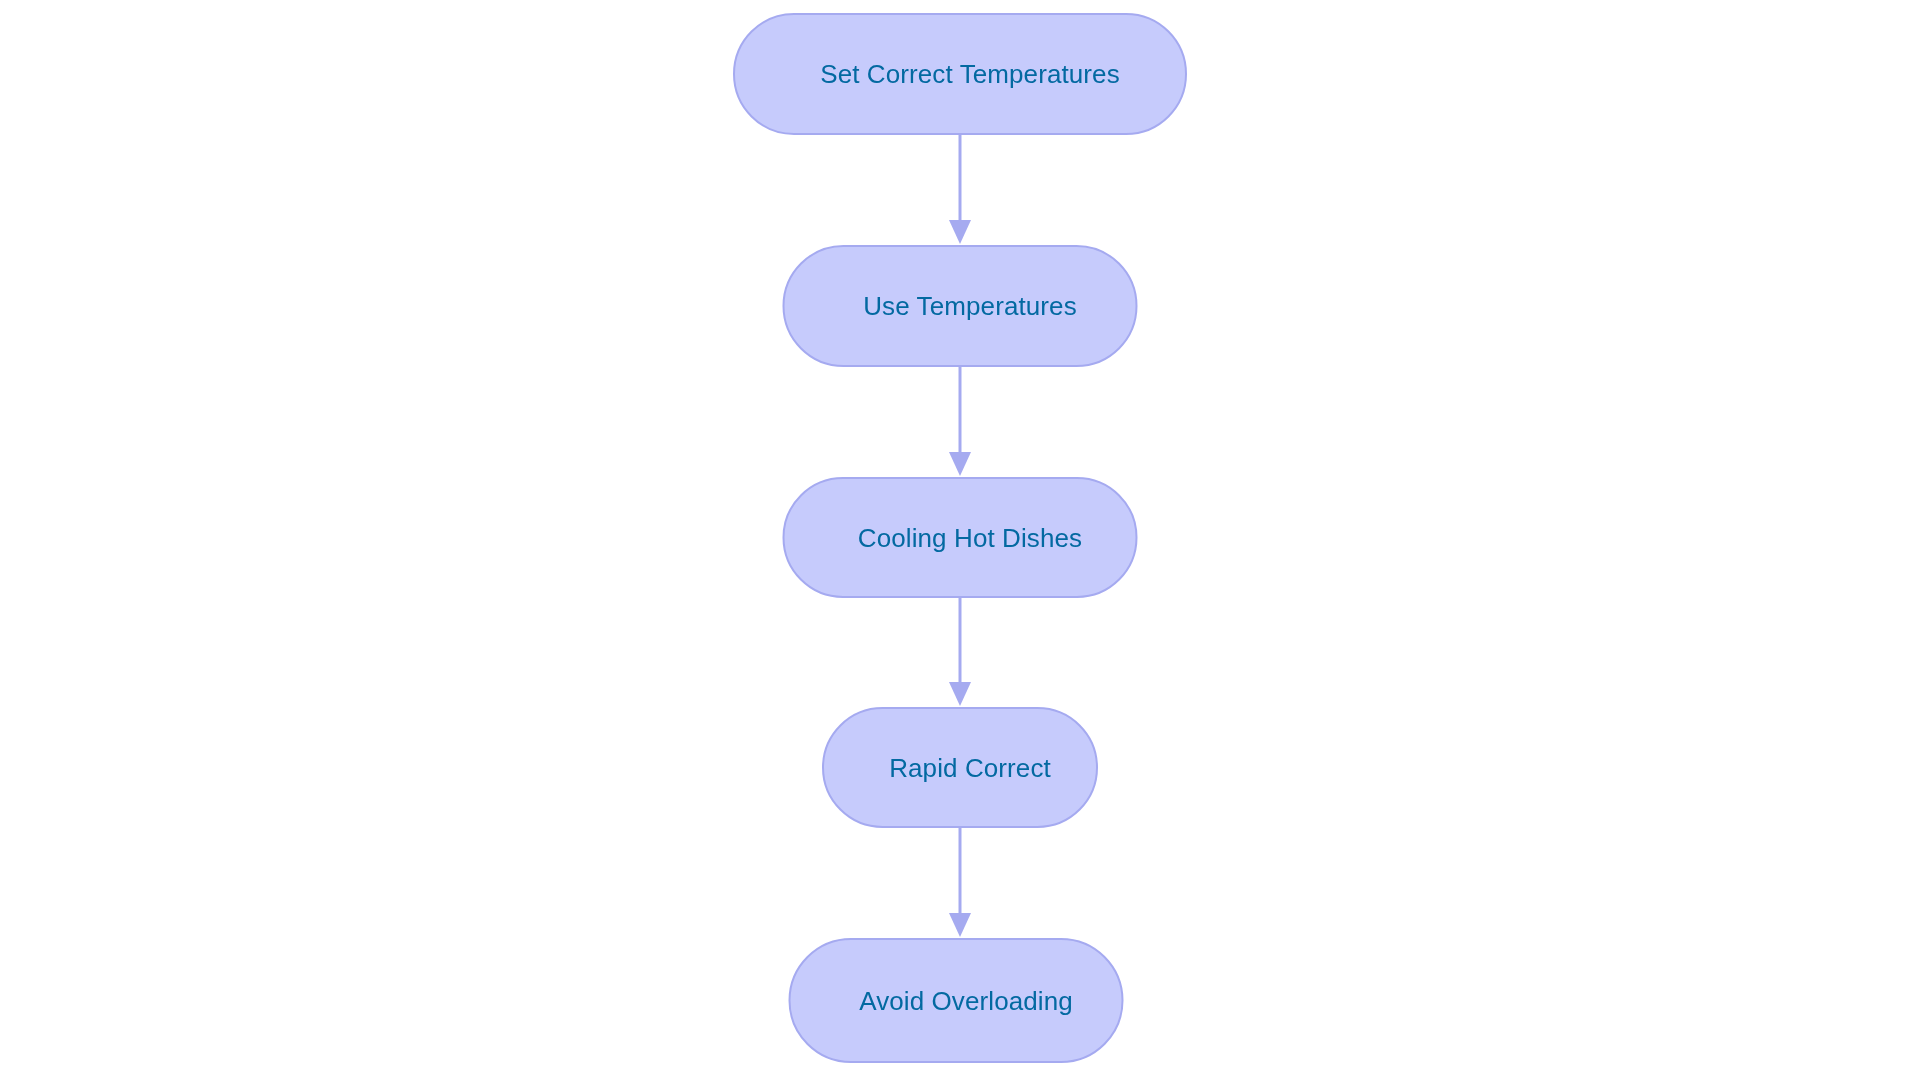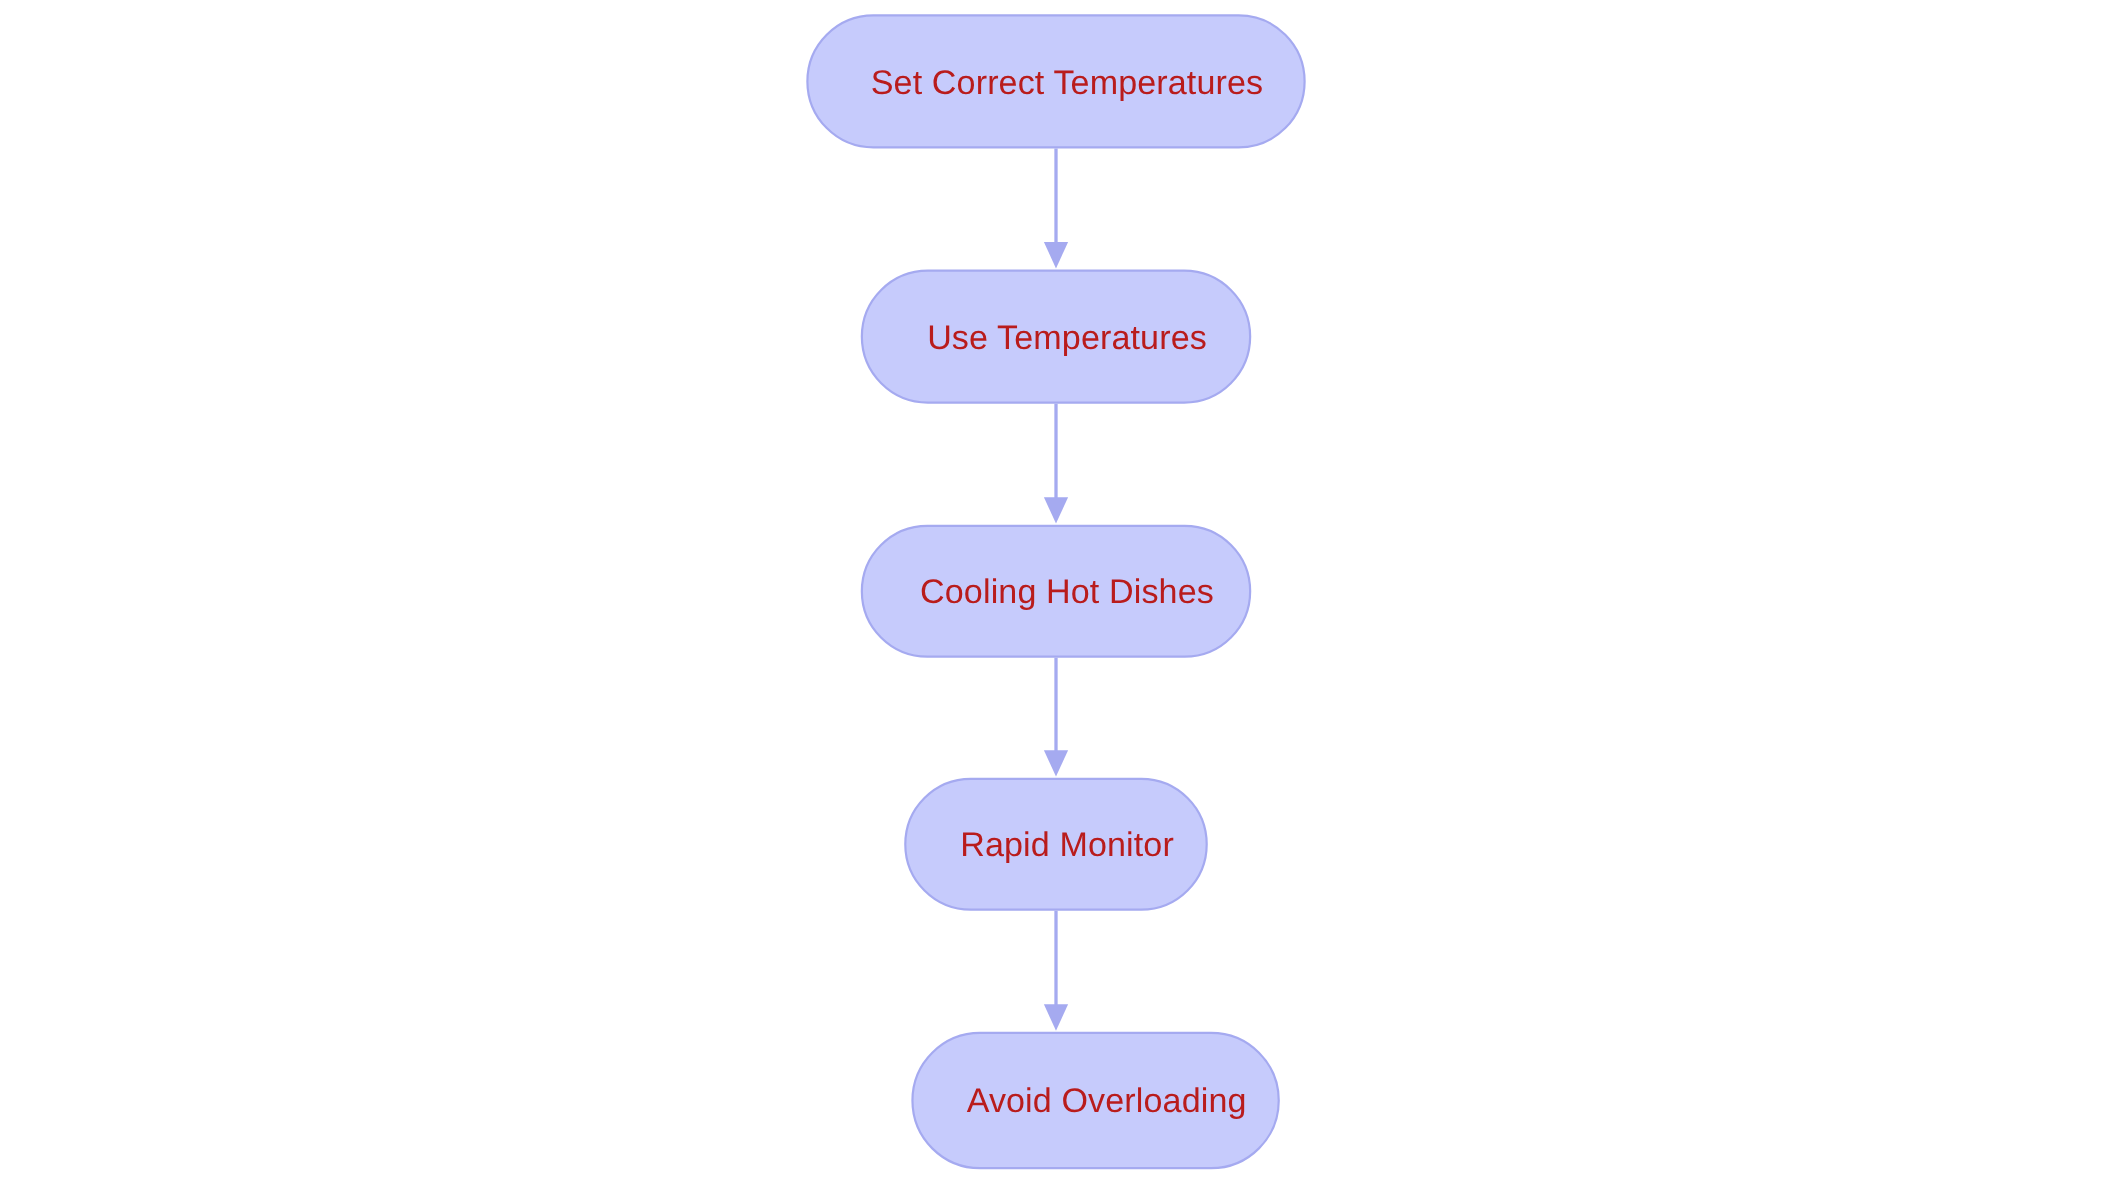"Set Correct Temperatures" .node-label { color: #b91c1c -> #0369a1; font-size: 31px -> 26px }
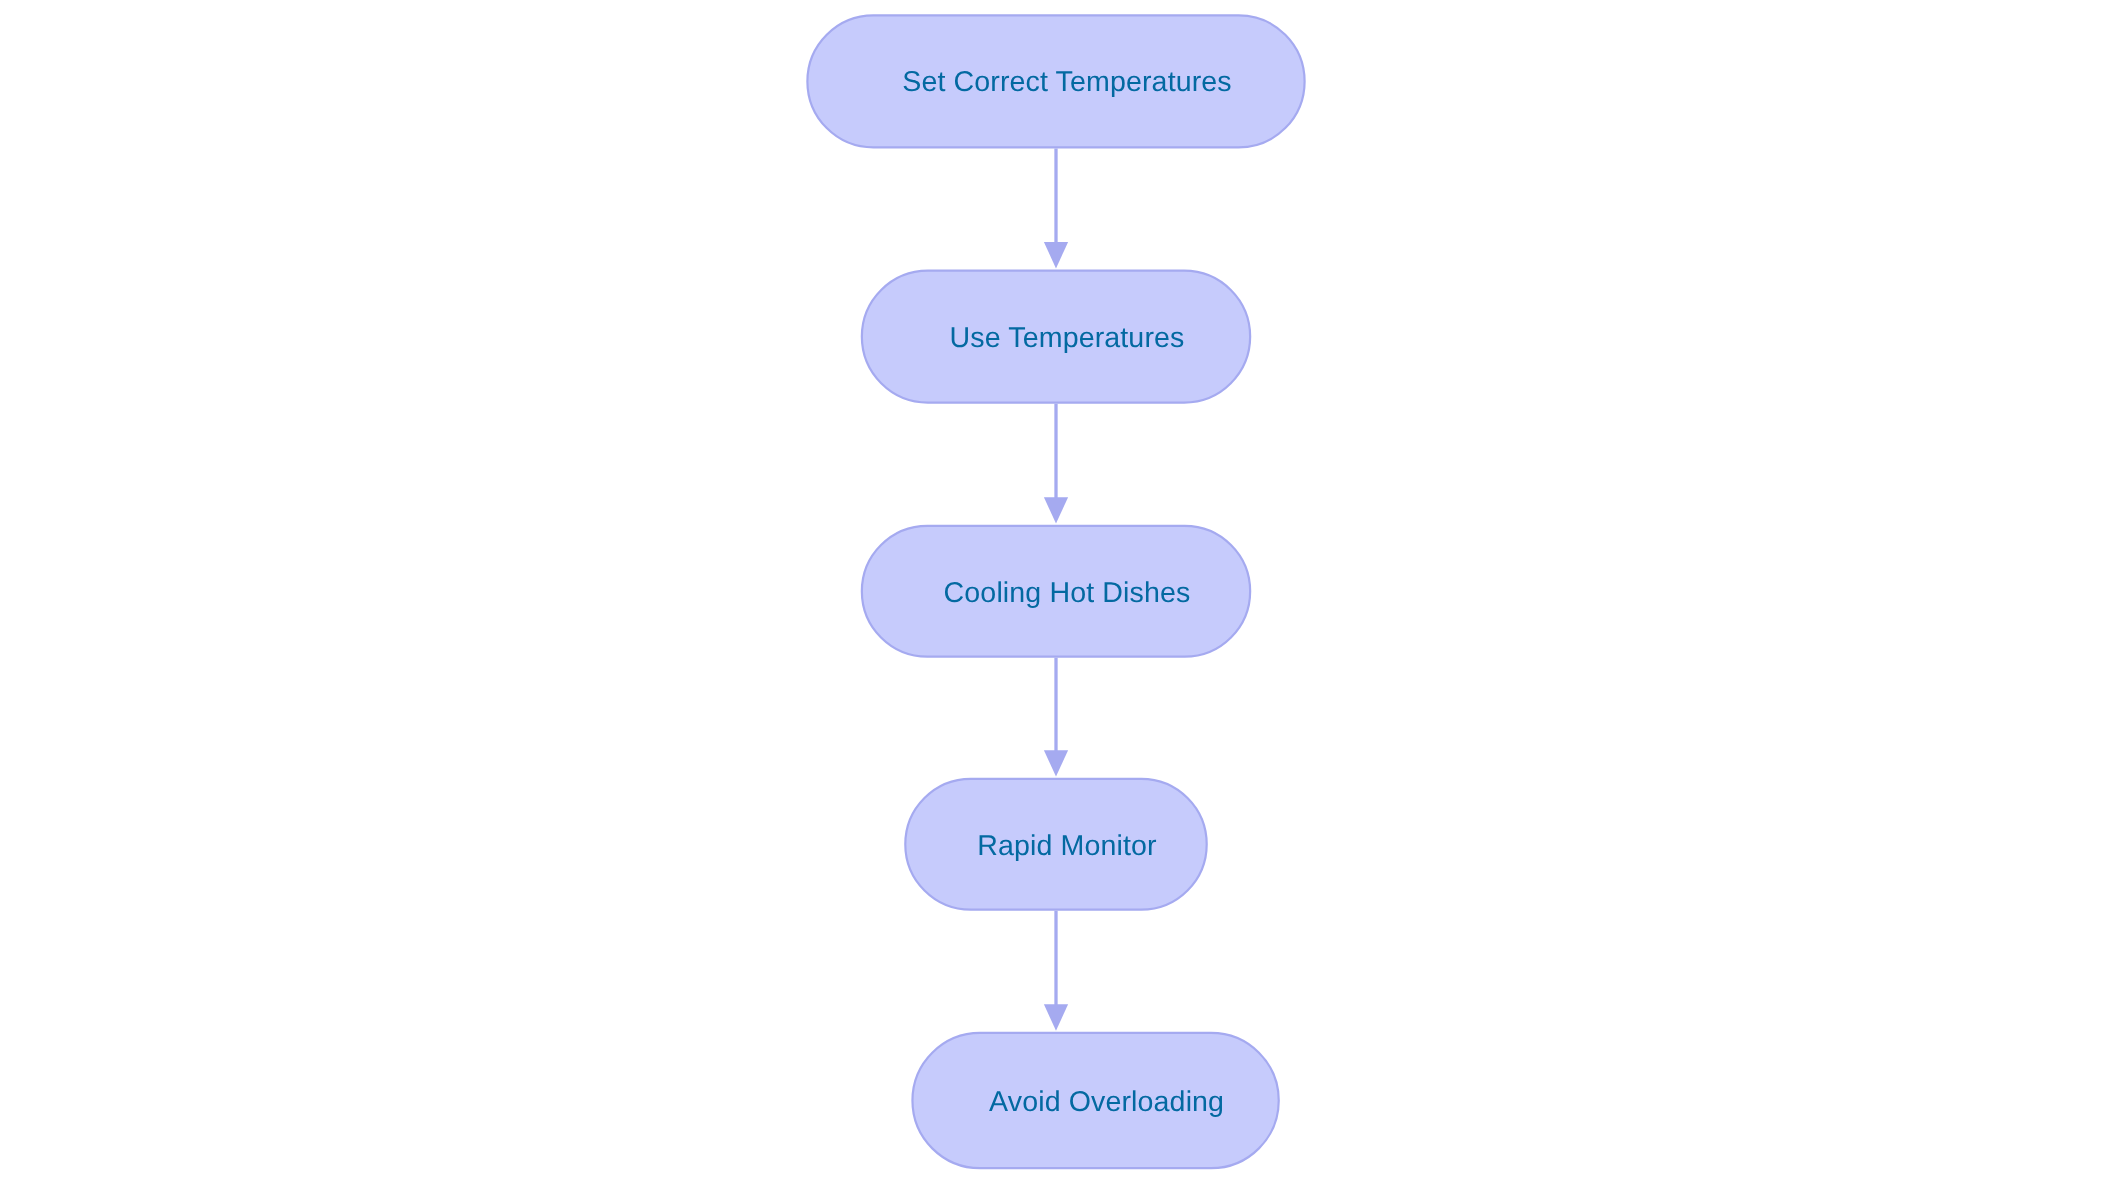"Rapid Monitor" span.node-label { text: Monitor -> Correct }
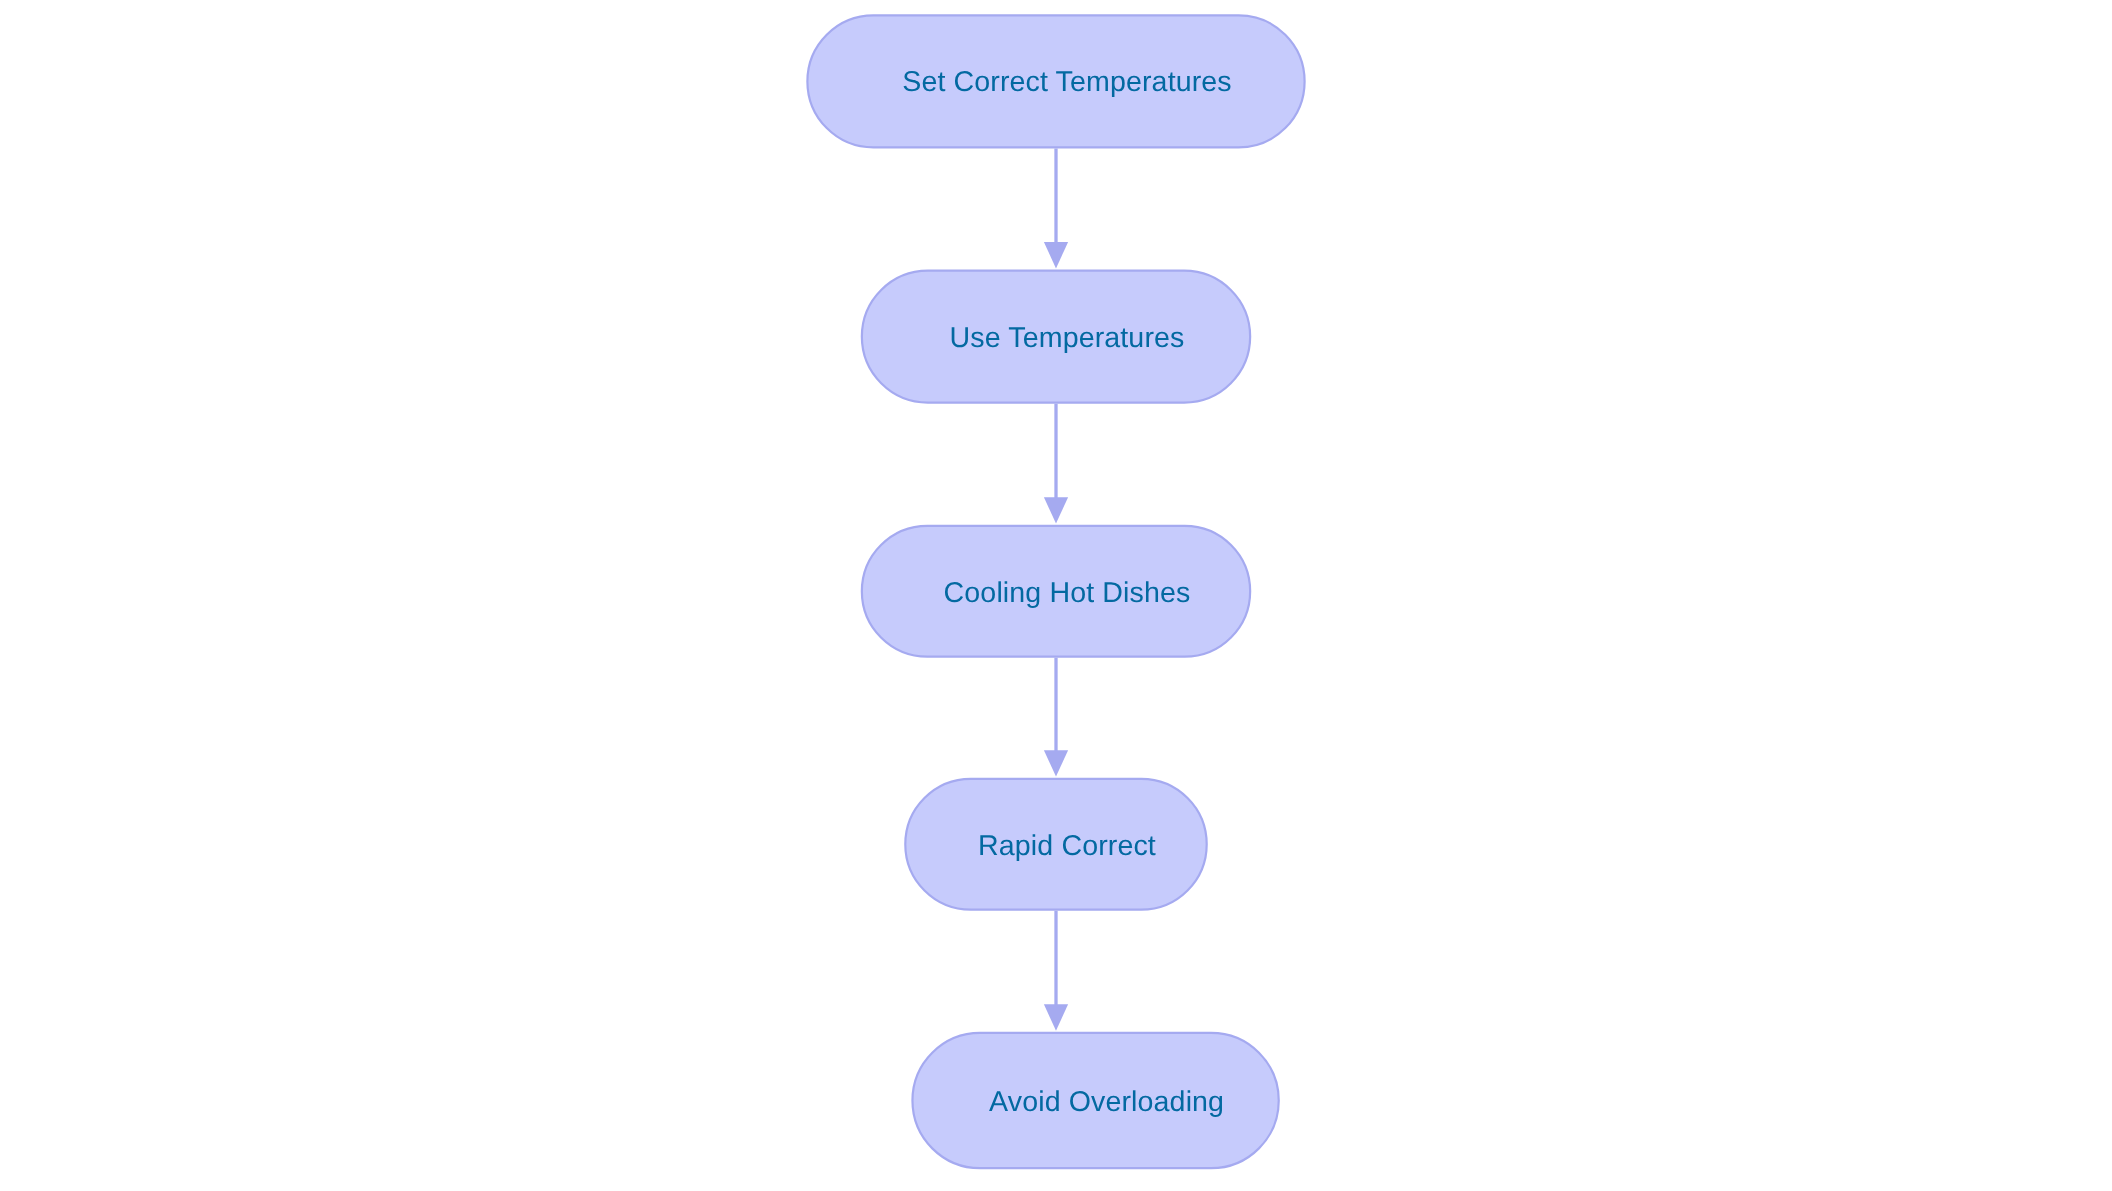"Avoid Overloading" .node-5 { left: 996px -> 956px }
